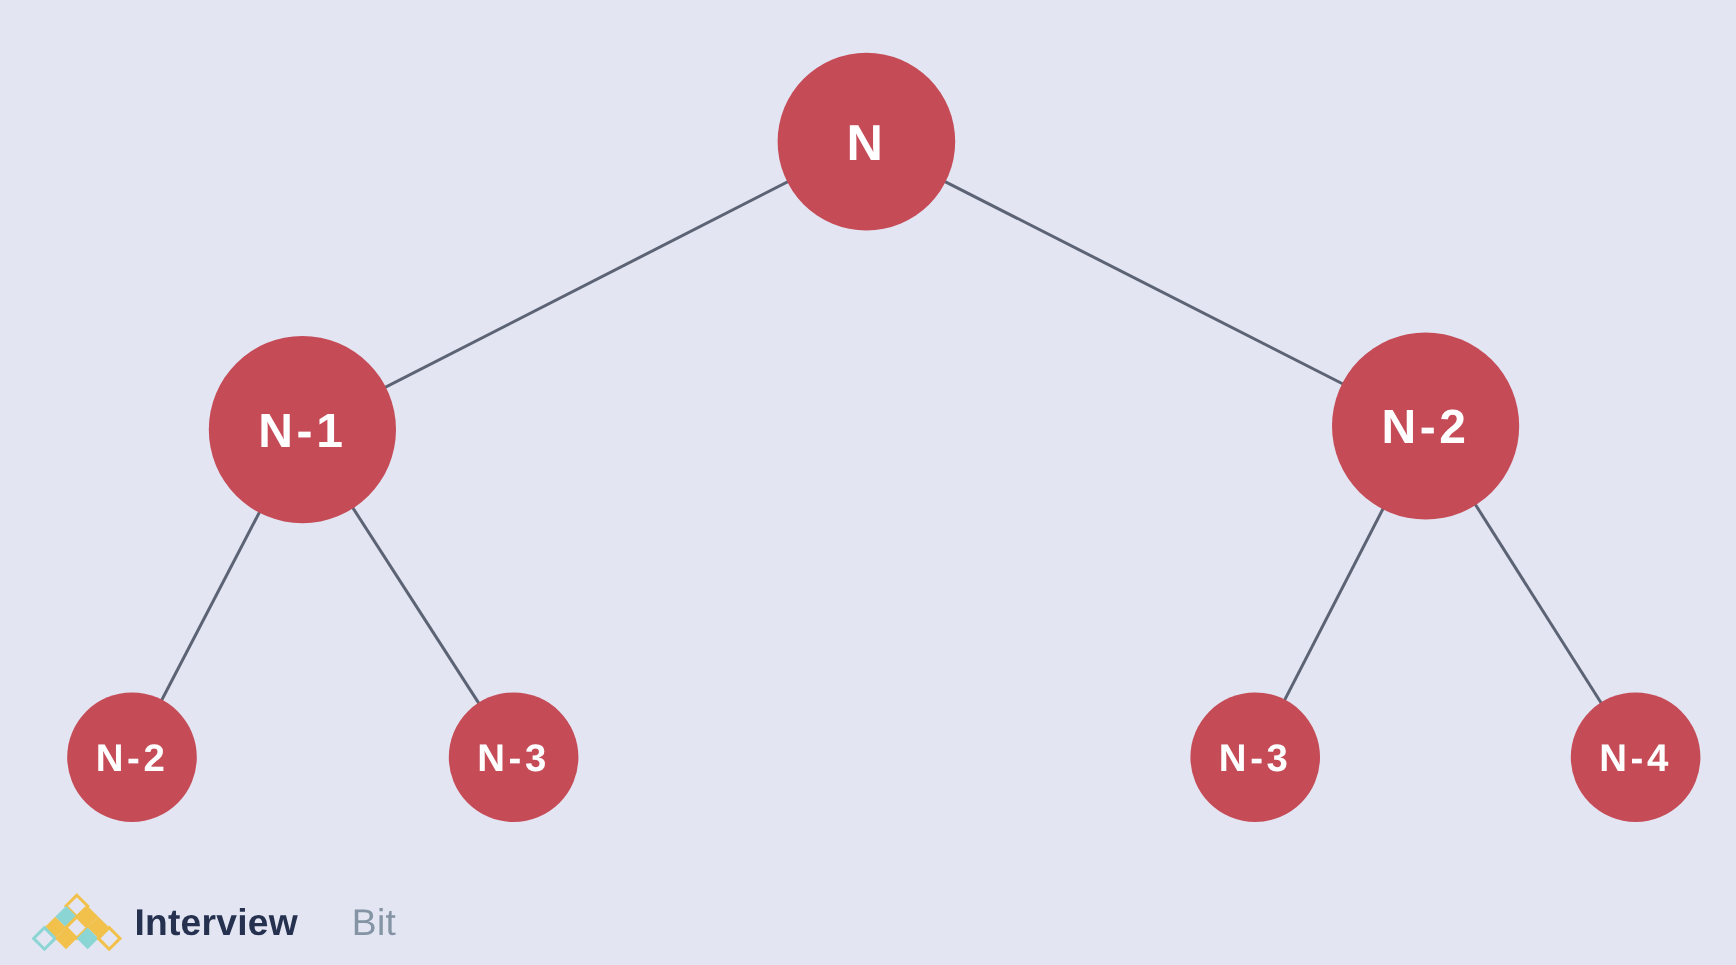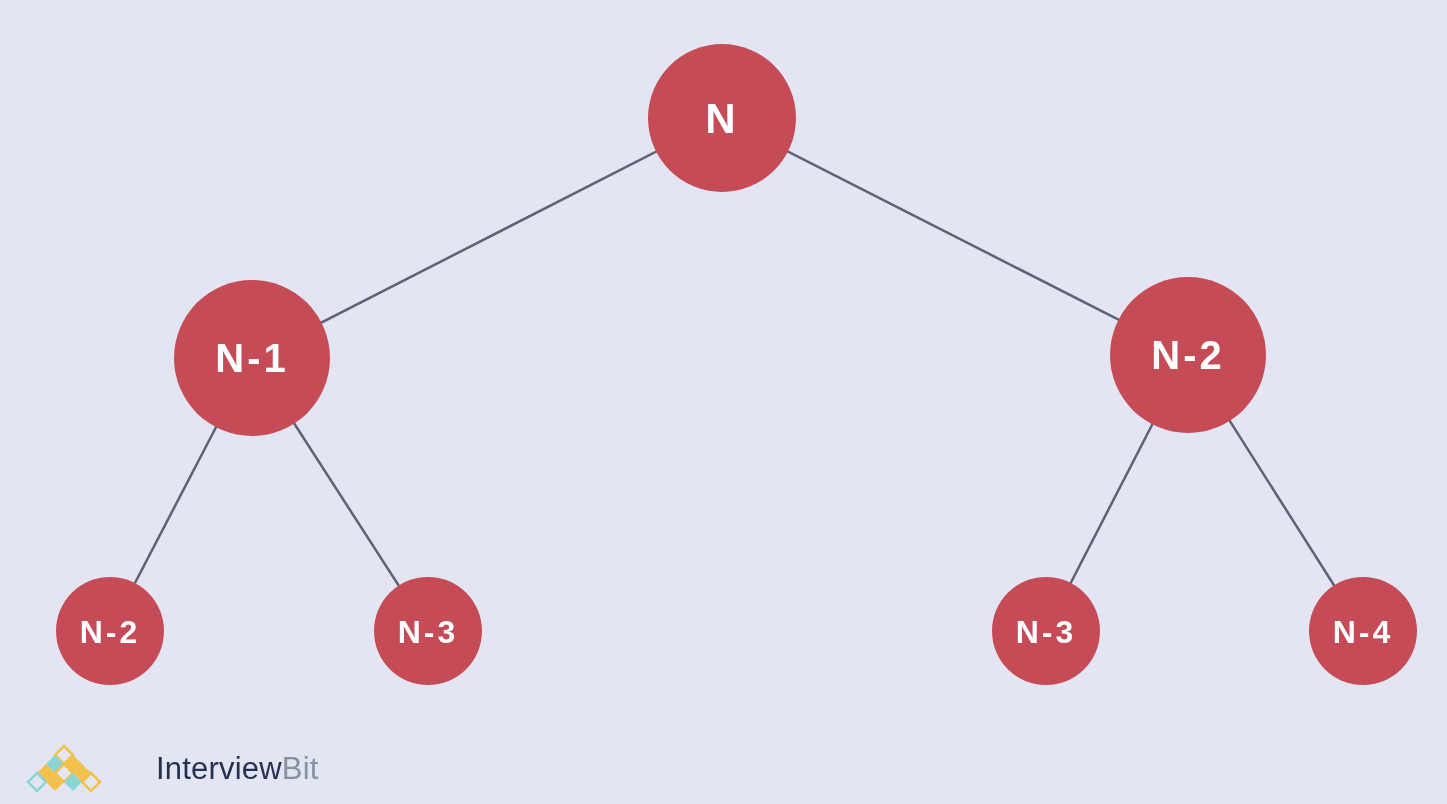"Interview" .logo-text .bold { font-weight: normal -> bold; margin-left: 44px -> none }
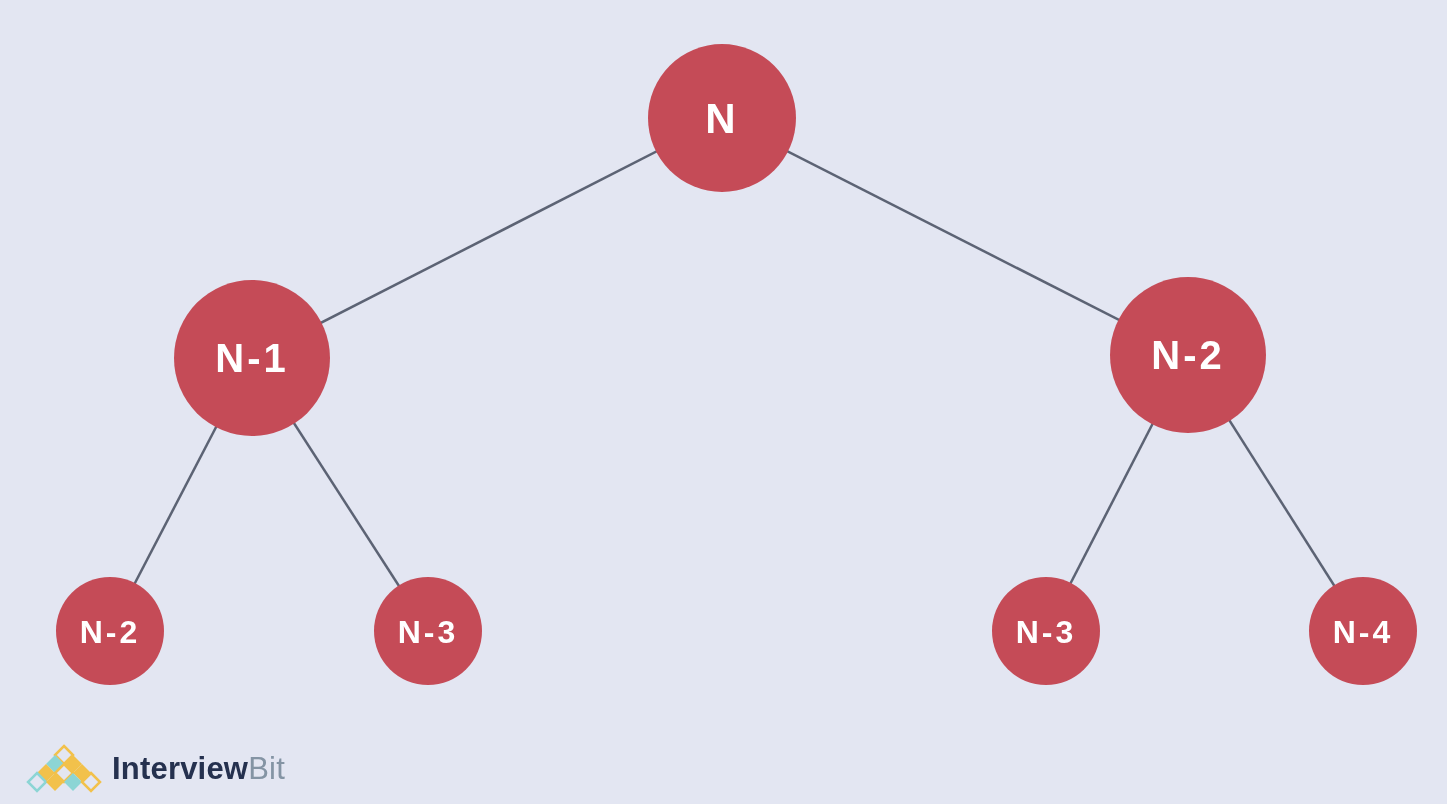"Bit" span.light { margin-left: none -> 45px }
